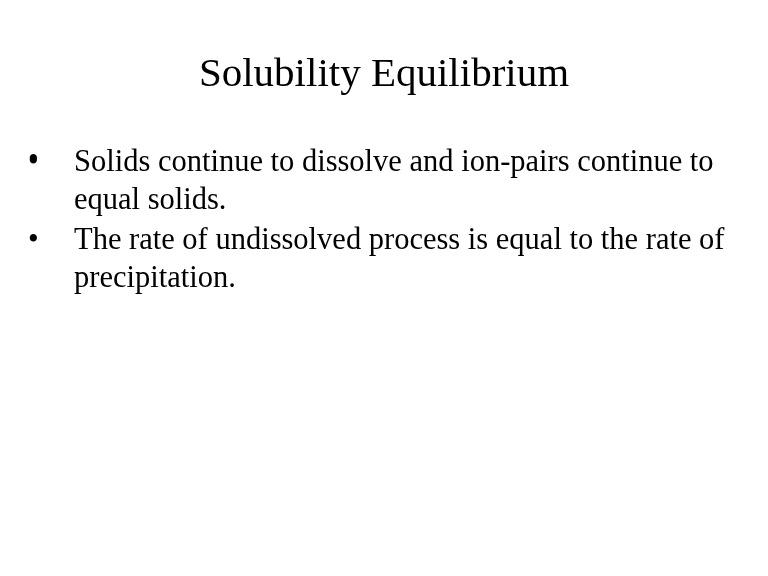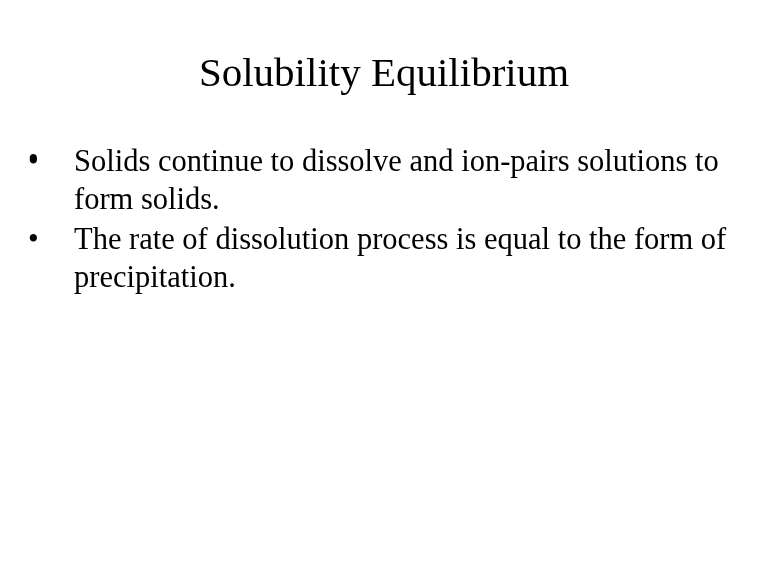"Solids continue to dissolve and" span { text: solutions to form -> continue to equal }
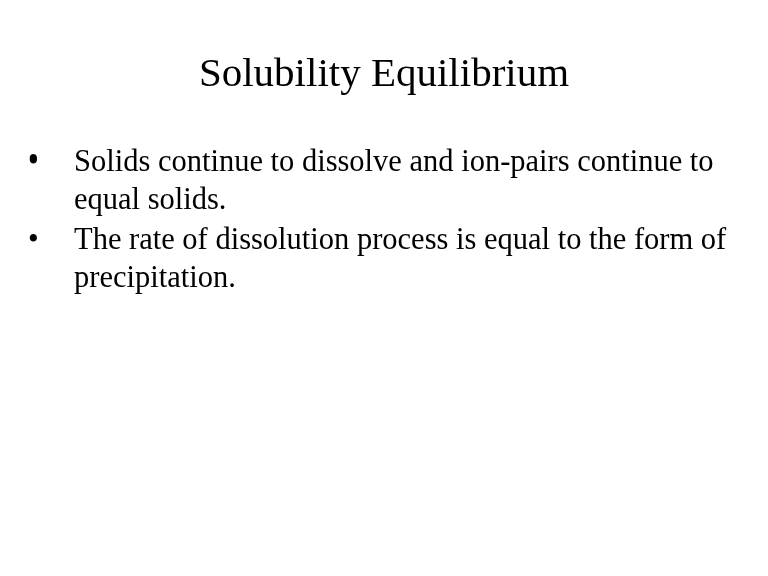"The rate of dissolution process" span { text: dissolution process is equal to the form -> undissolved process is equal to the rate }
